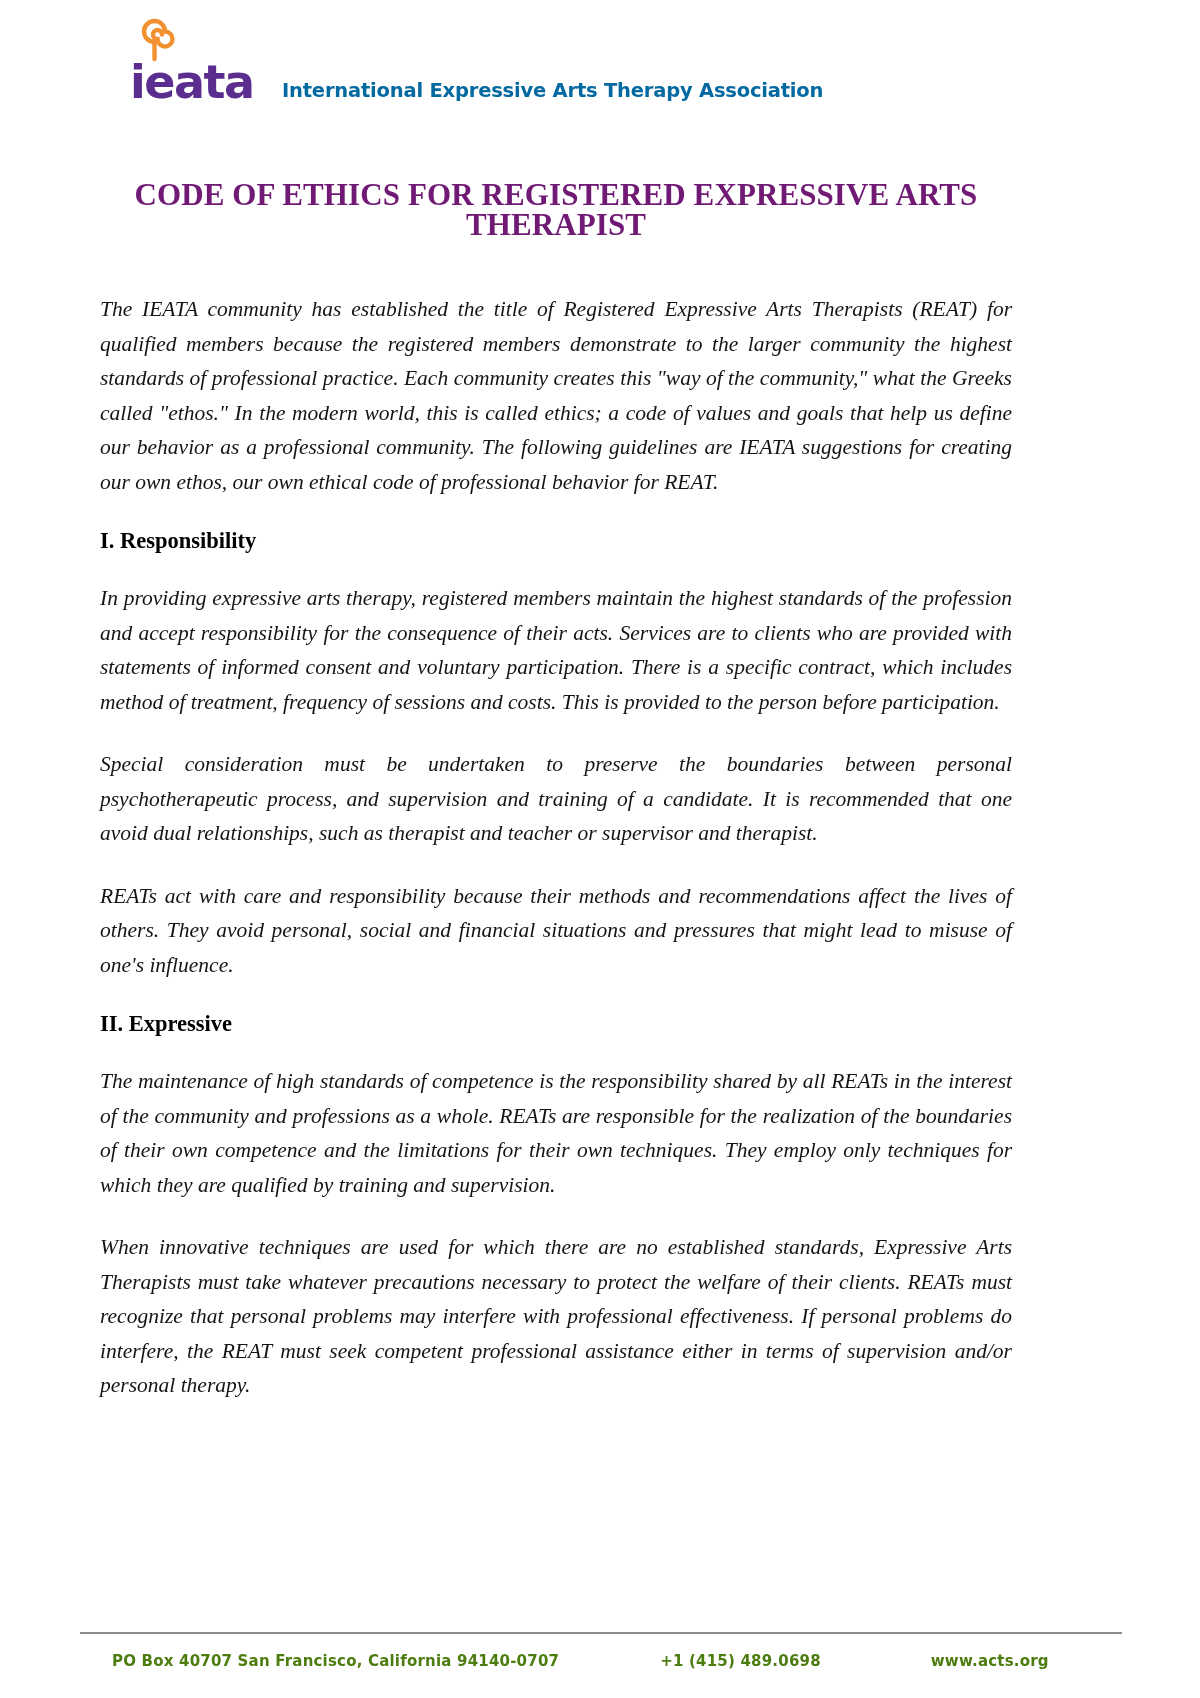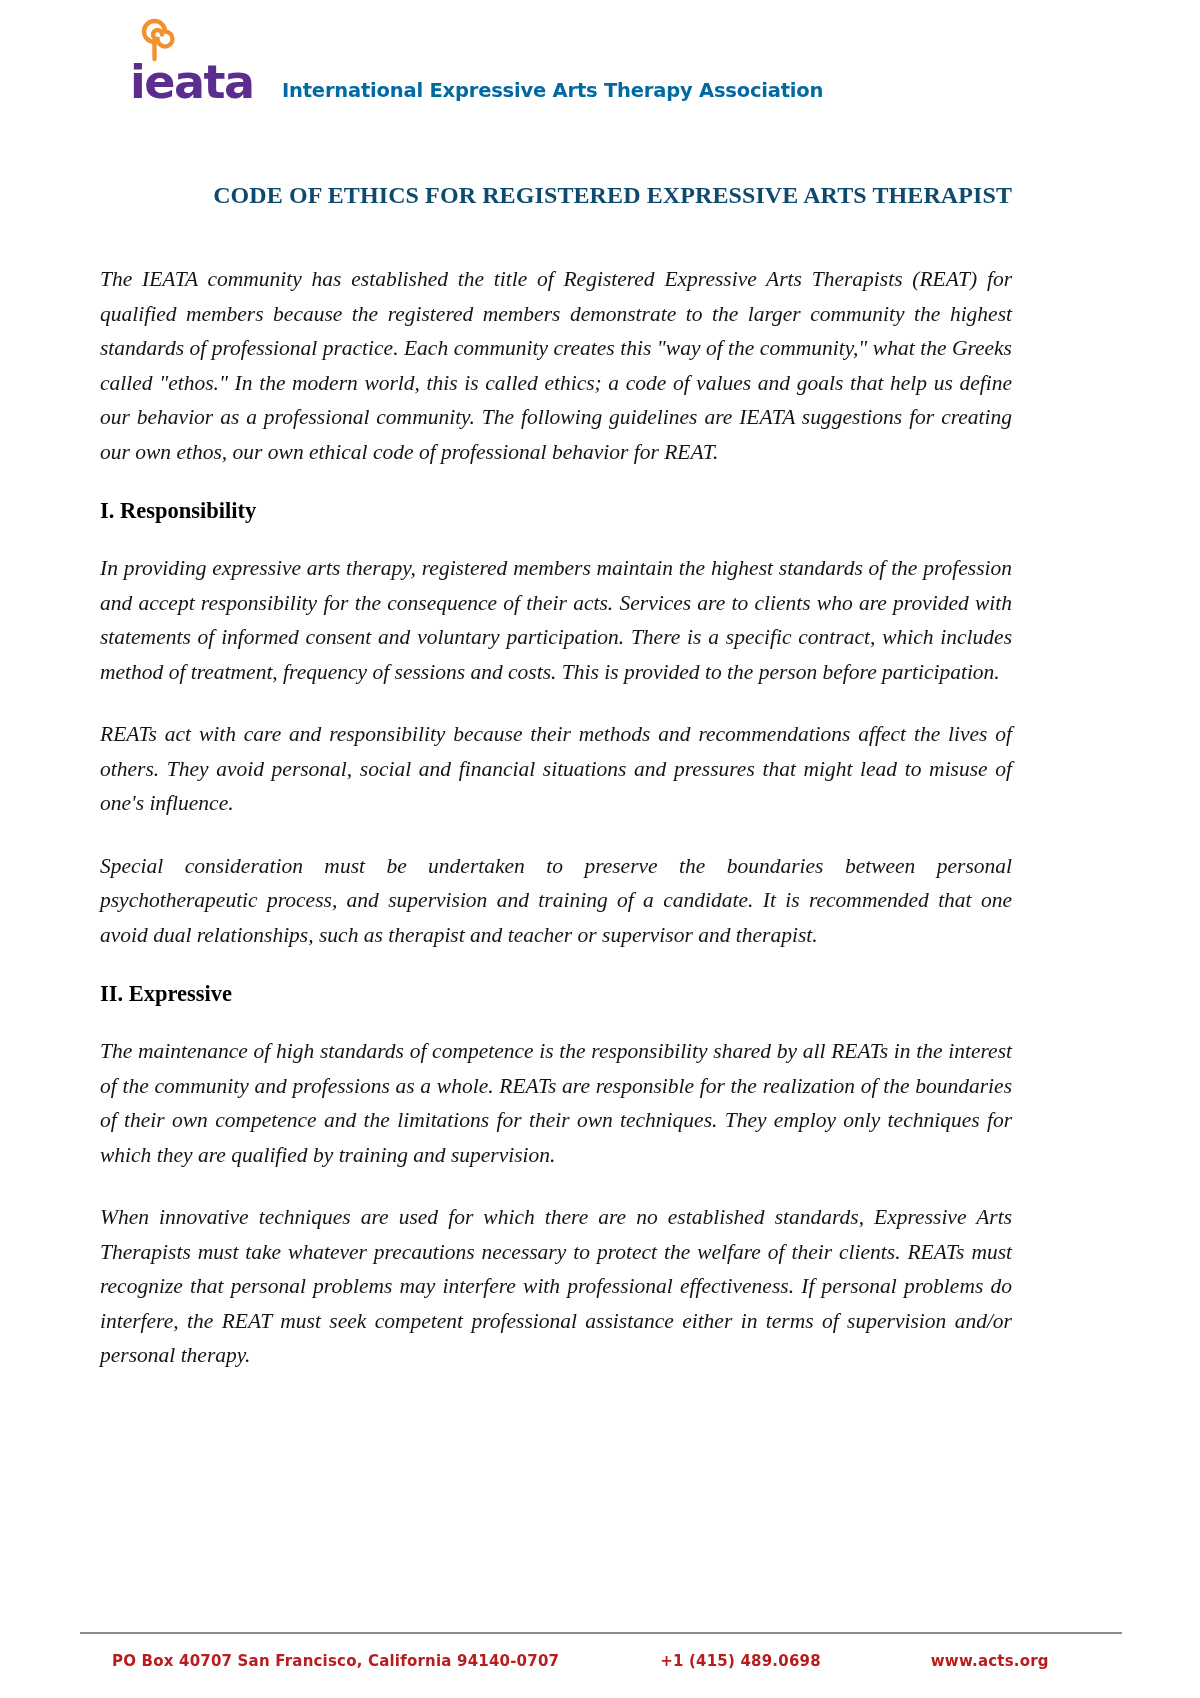"CODE OF ETHICS FOR REGISTERED" .doc-title { color: #0c4a6e -> #701a75; font-size: 24px -> 31px; text-align: right -> center }
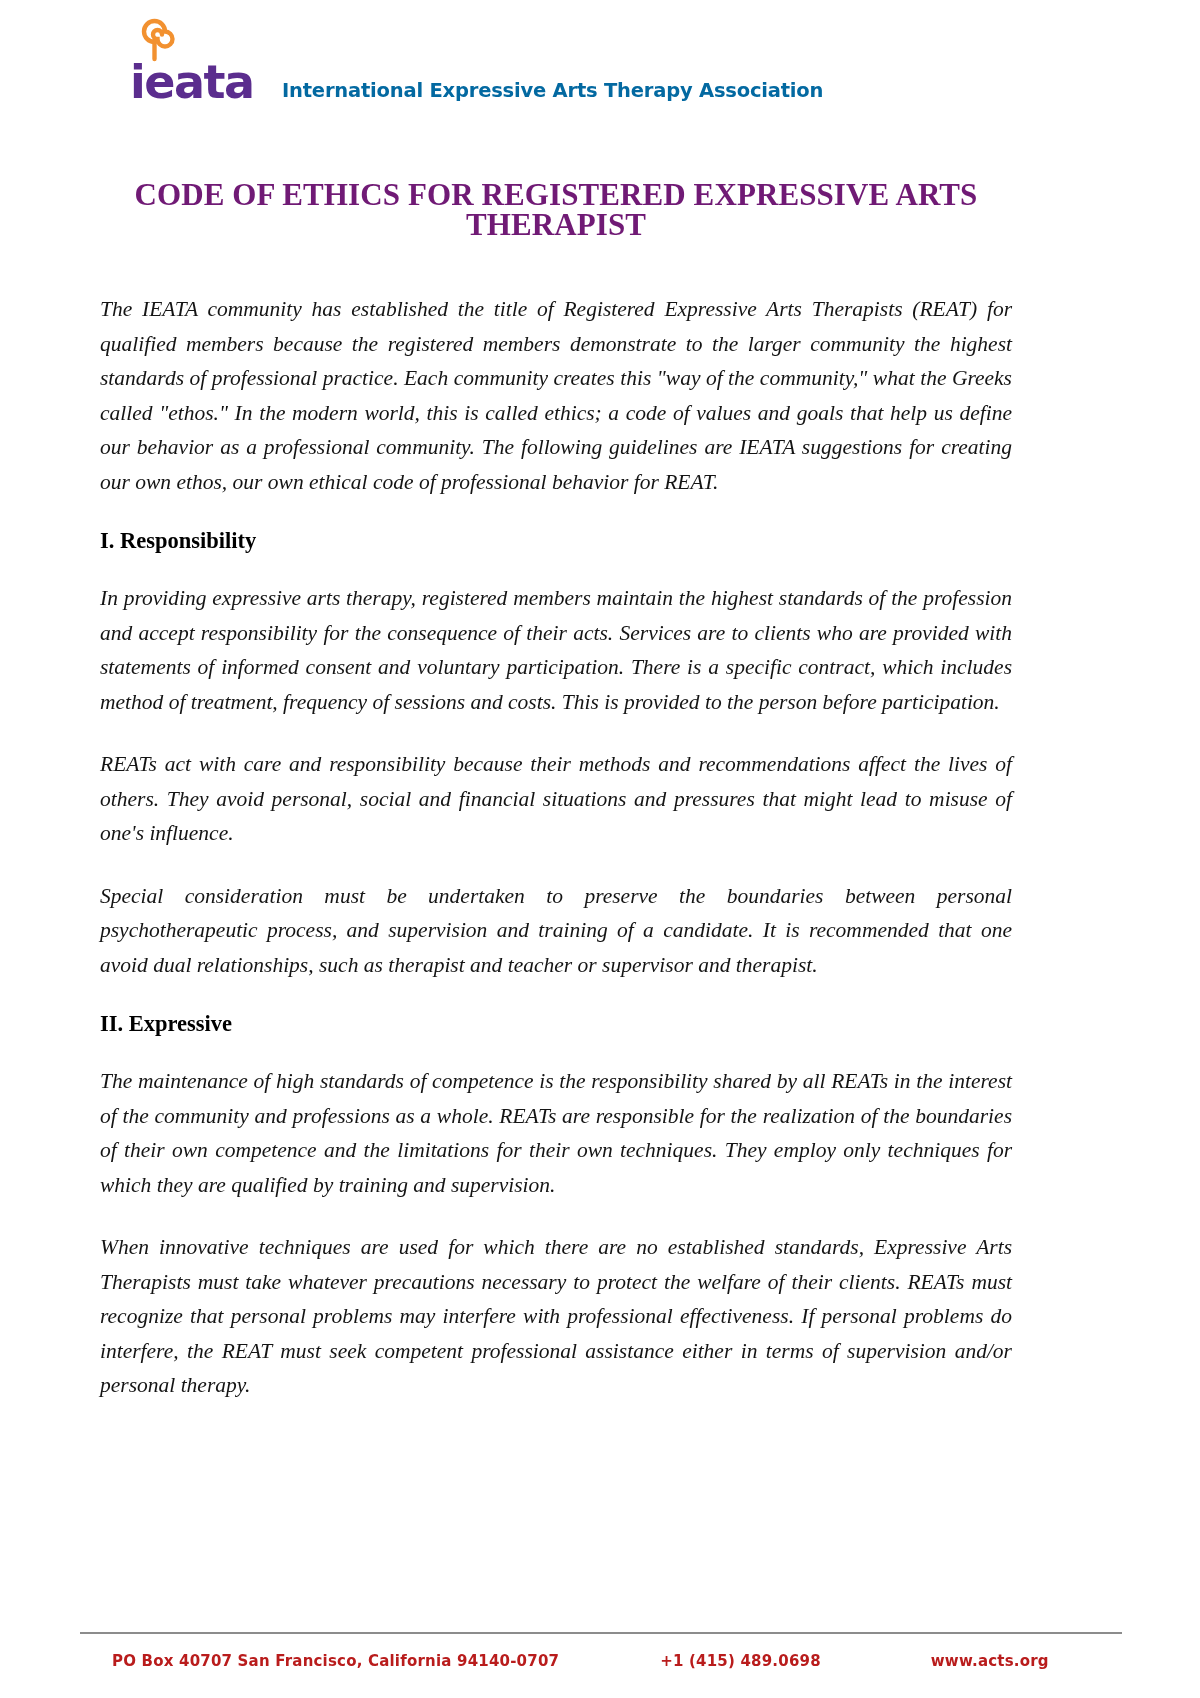"REATs act with care and" p.para { order: before "Special consideration must be undertaken" -> after "Special consideration must be undertaken" }
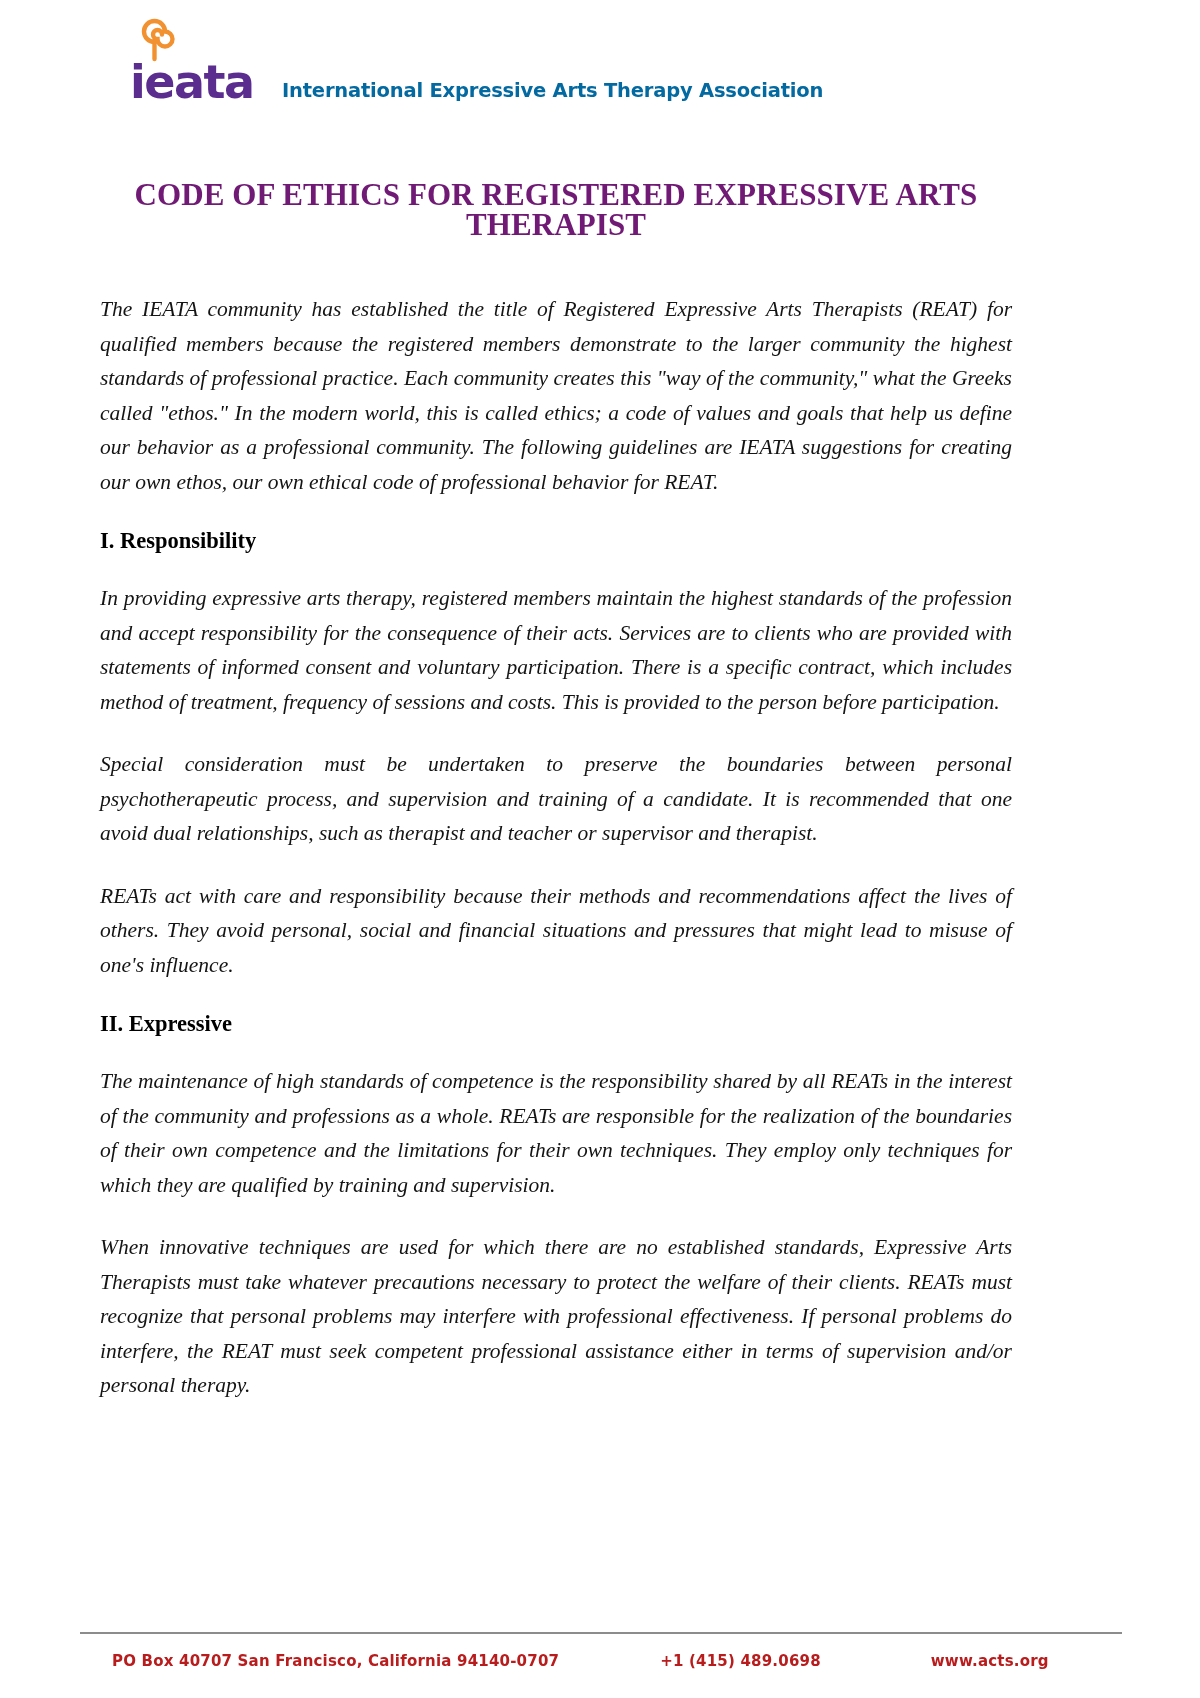"PO Box 40707 San Francisco," .footer-row { color: #b91c1c -> #4d7c0f }
